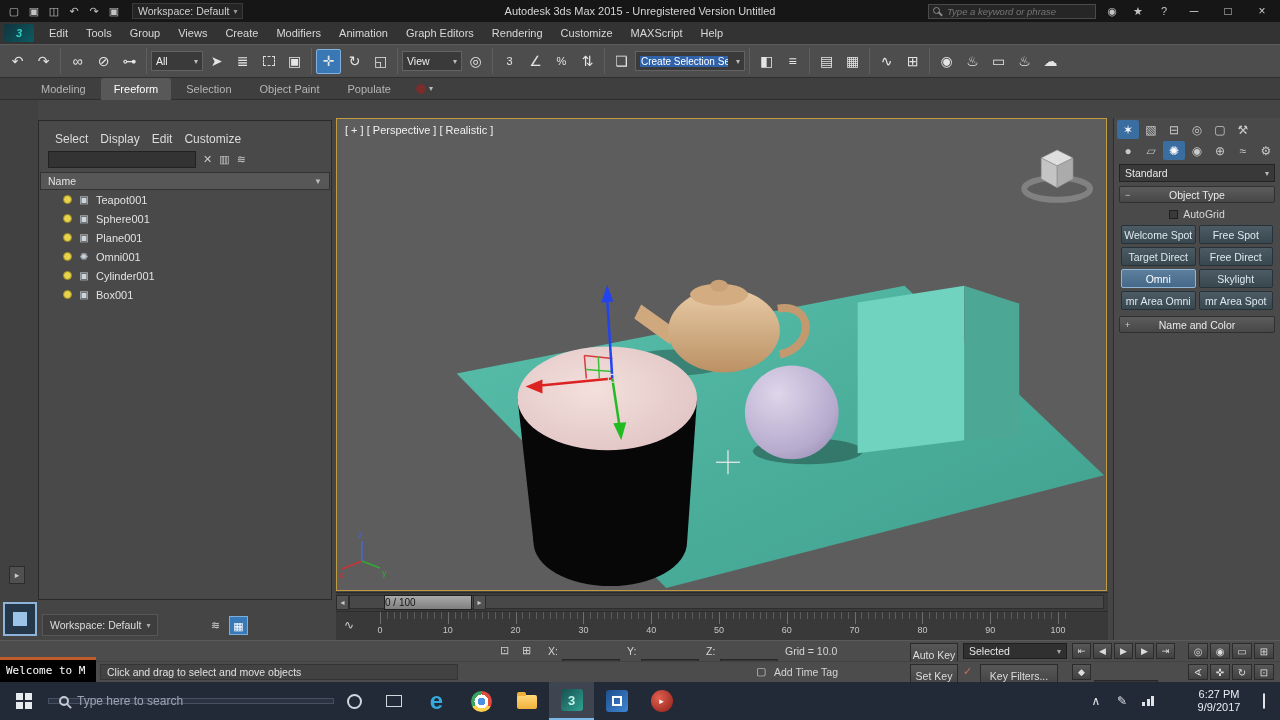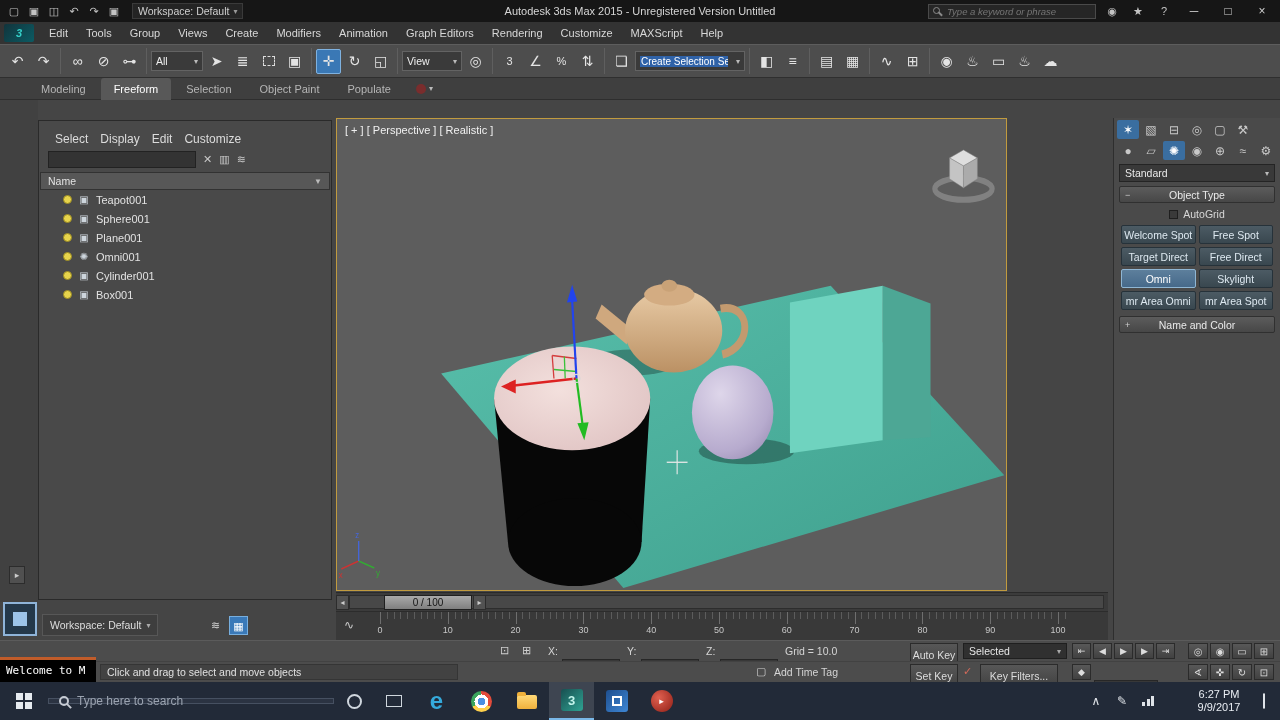"[ + ] [ Perspective" #viewport { width: 671px -> 771px }
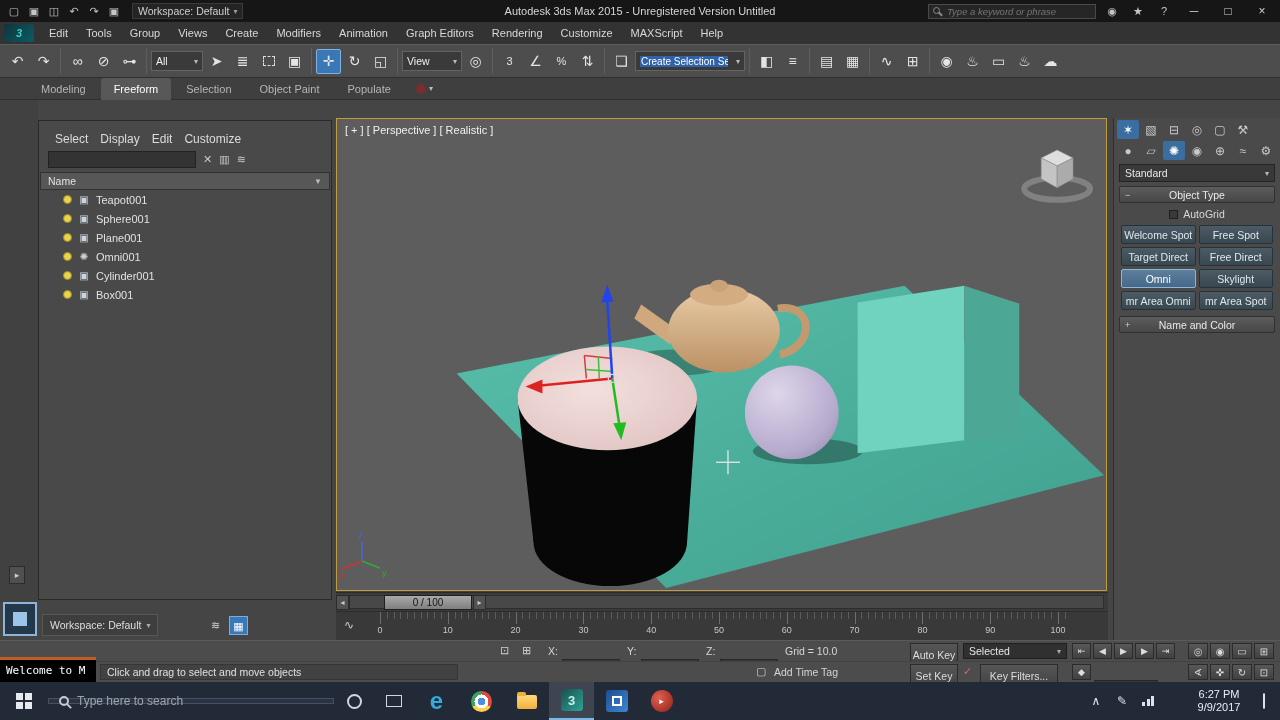"0 / 100" #ts-handle { text-align: center -> left }
